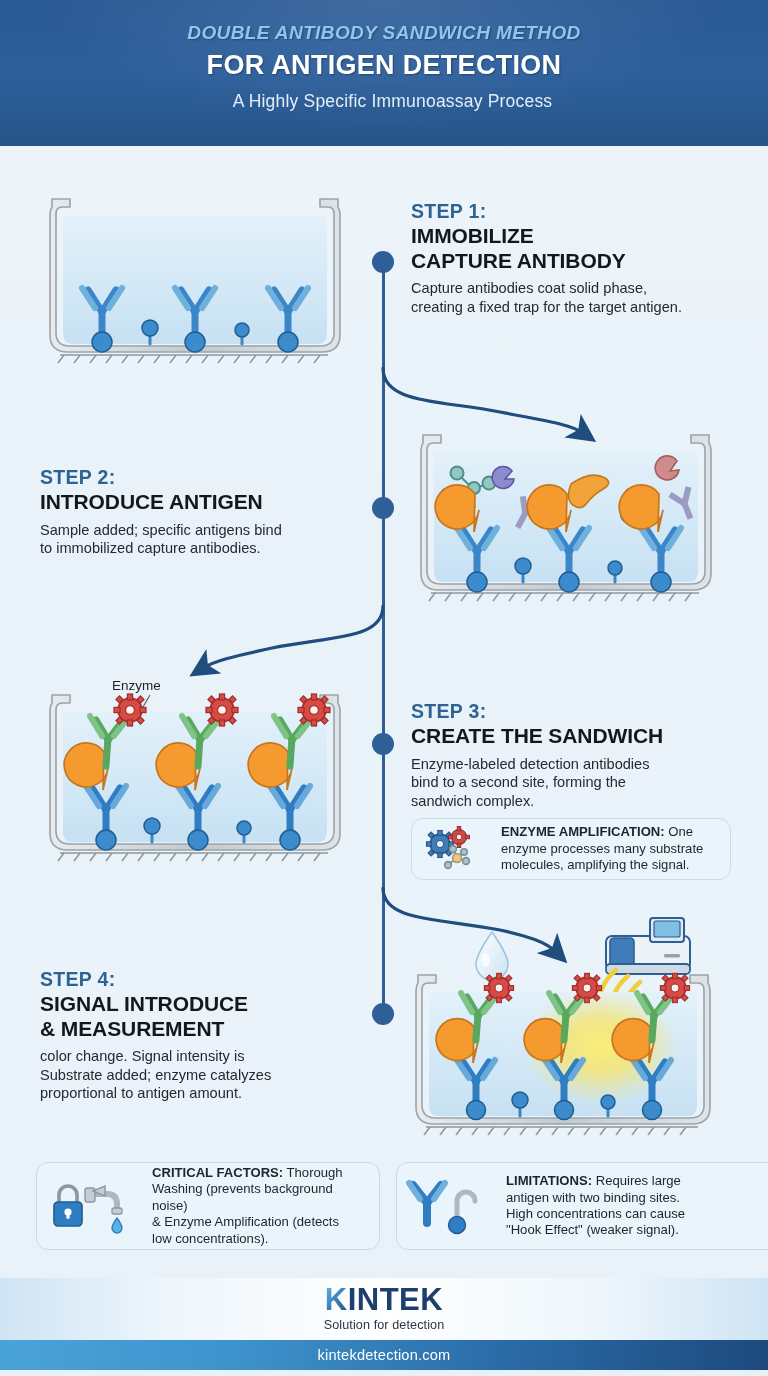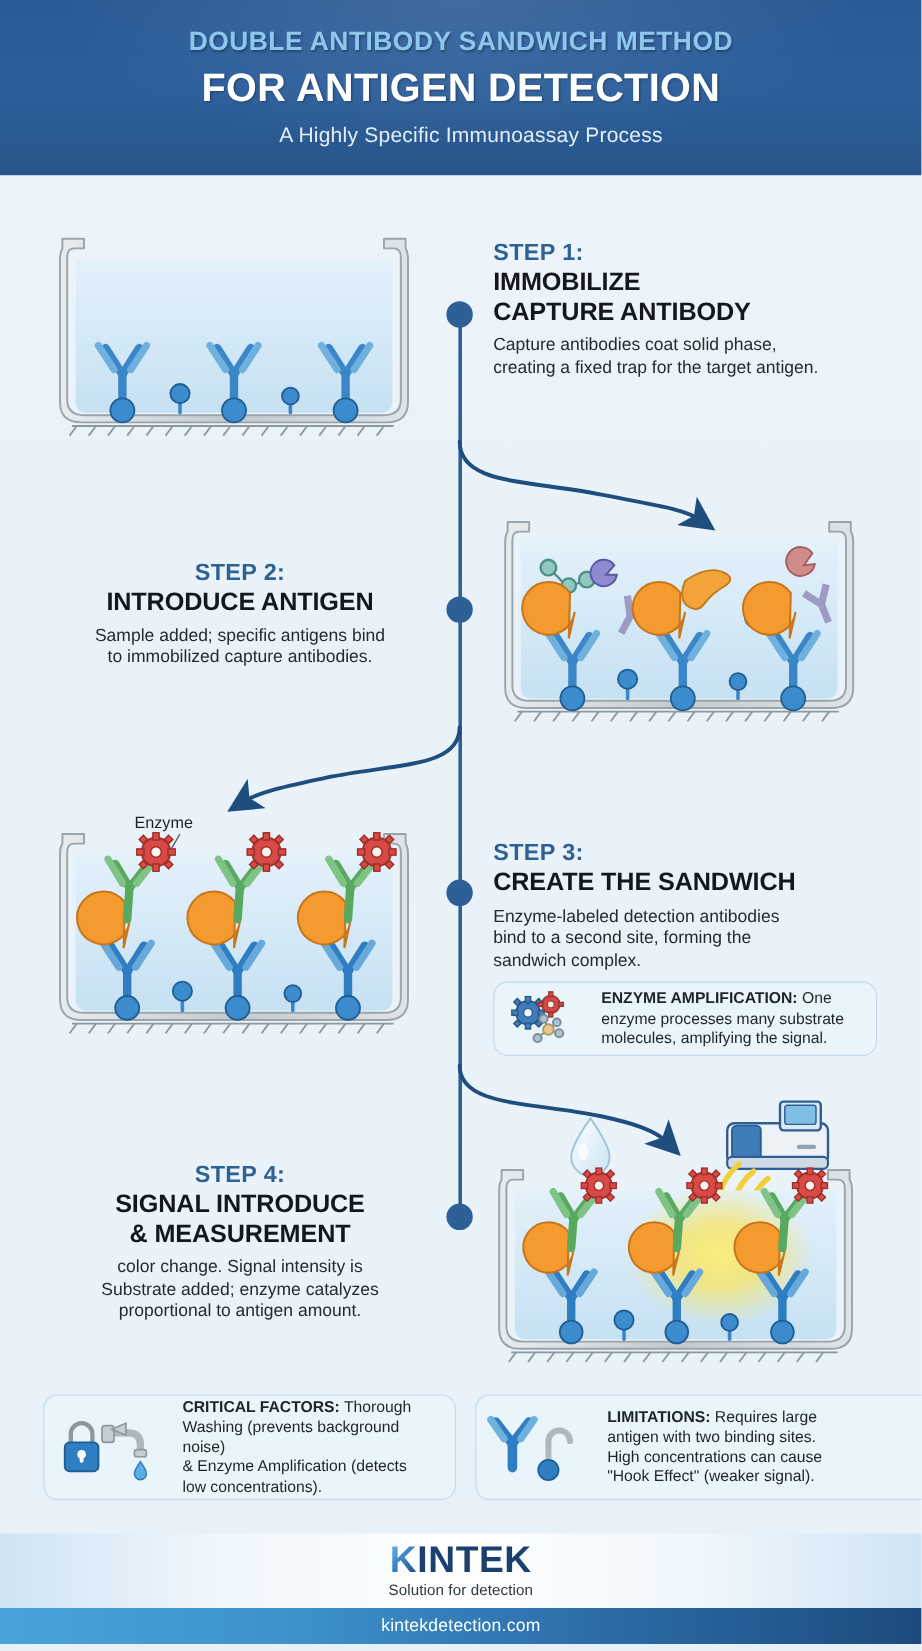"DOUBLE ANTIBODY SANDWICH METHOD" .h-line1 { font-size: 22px -> 19px; font-style: none -> italic }
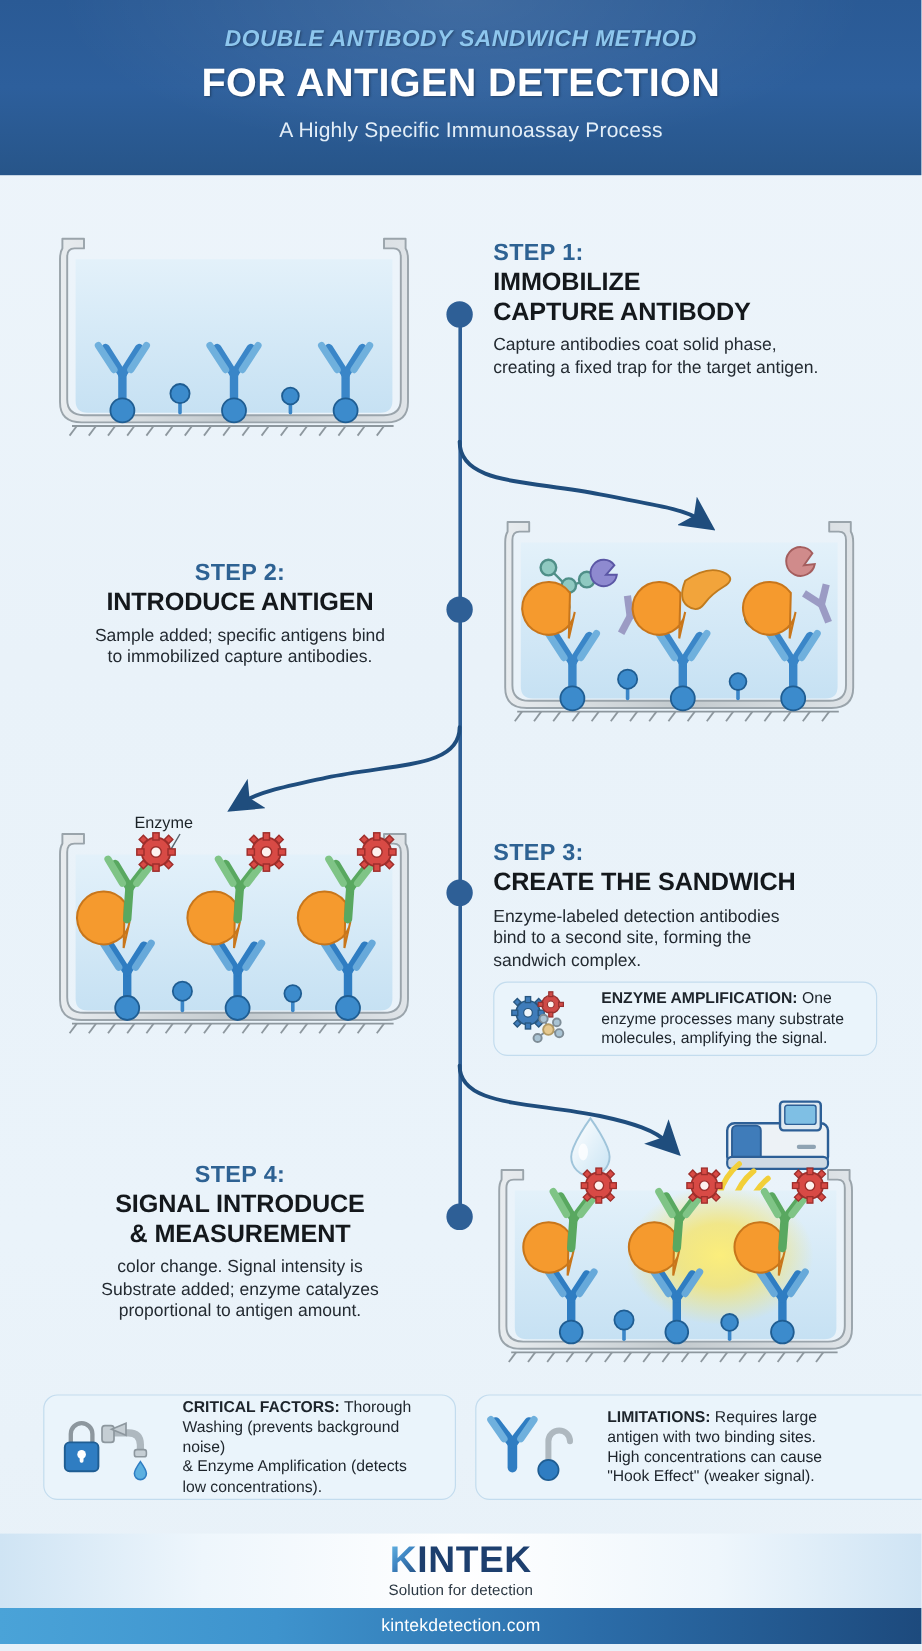"FOR ANTIGEN DETECTION" .h-line2 { font-size: 33px -> 27px }
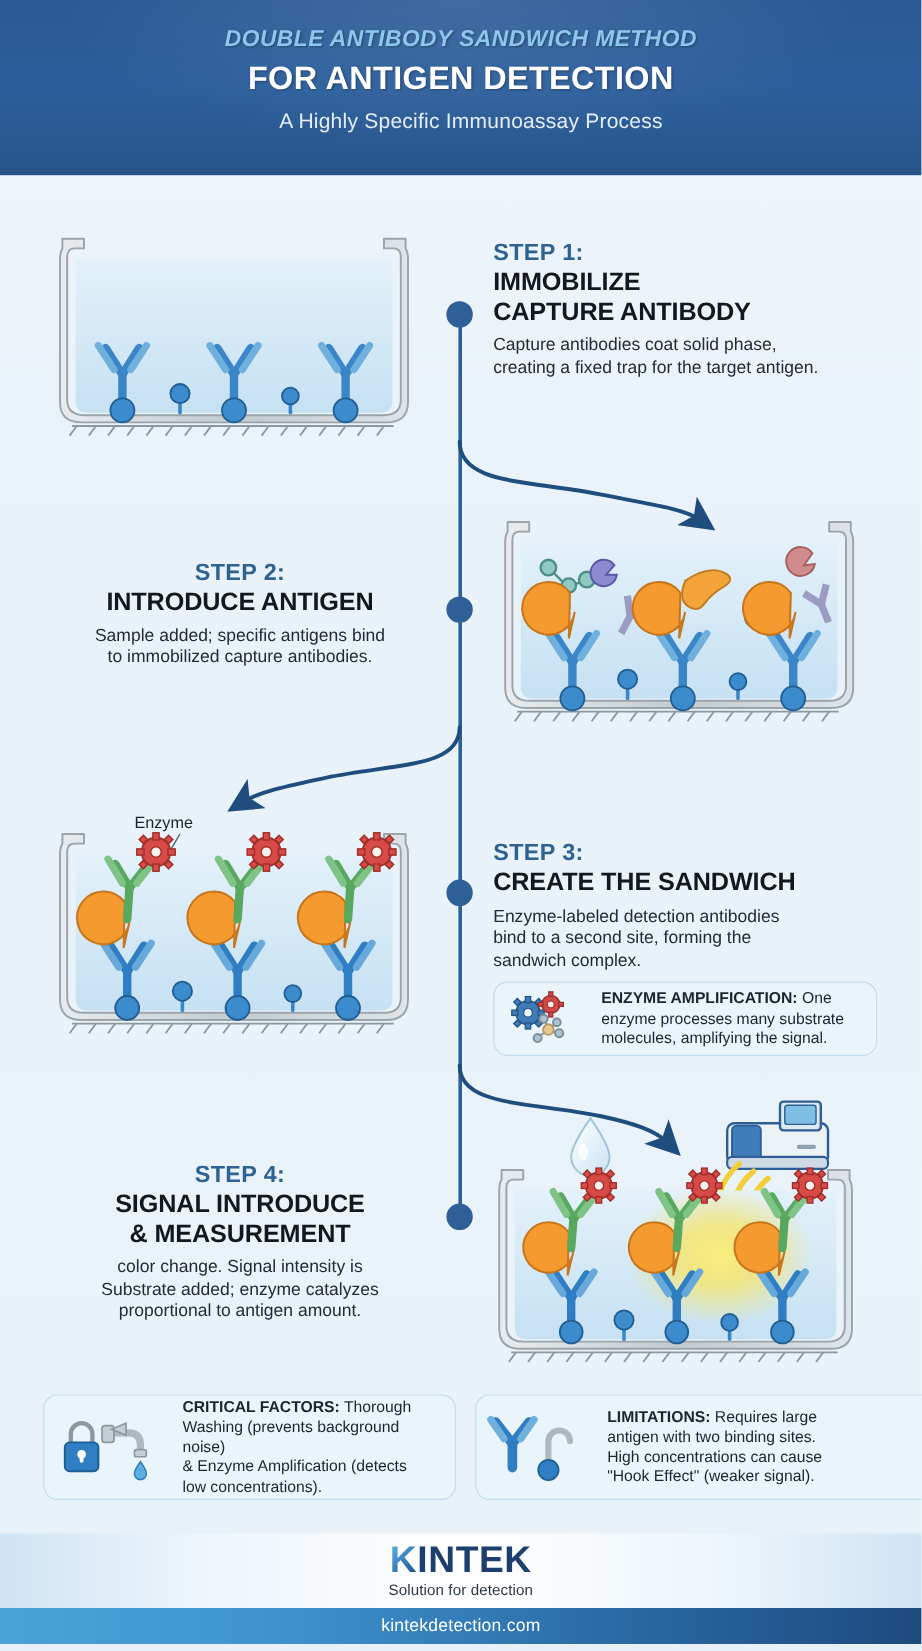"STEP 2:" .align-right { text-align: center -> left }
